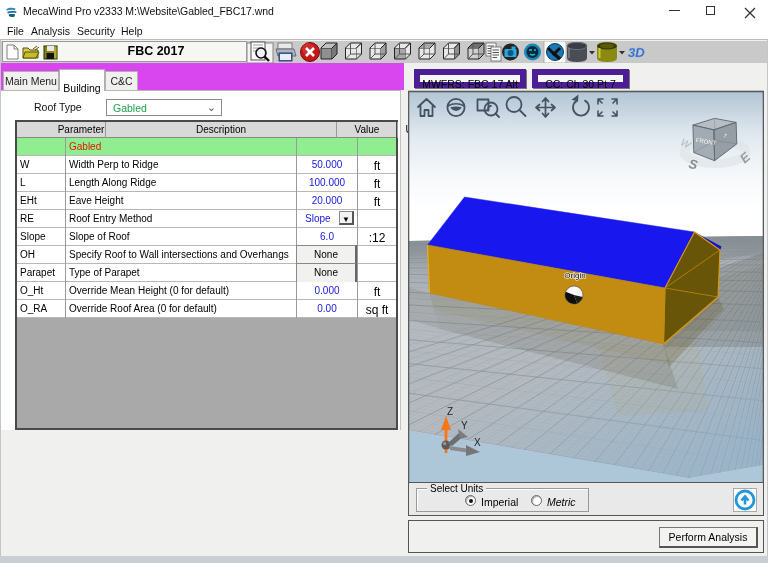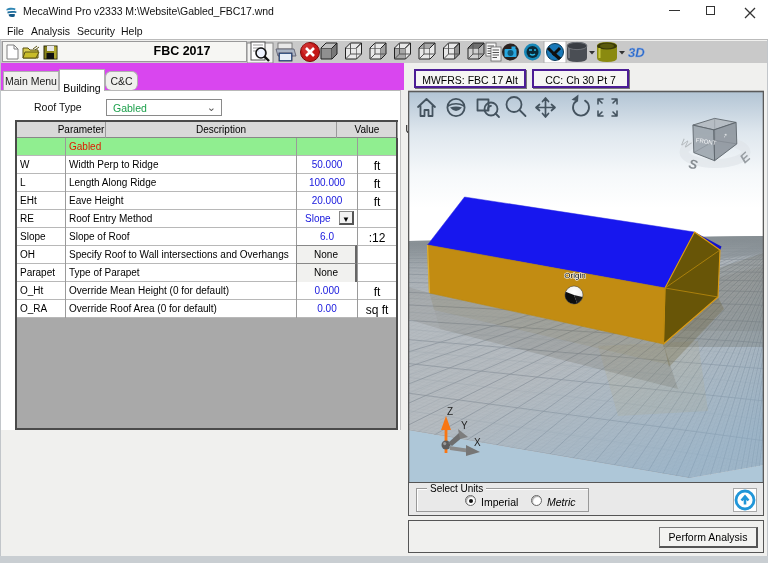"FBC 2017" #fbc { margin-left: 26px -> none }
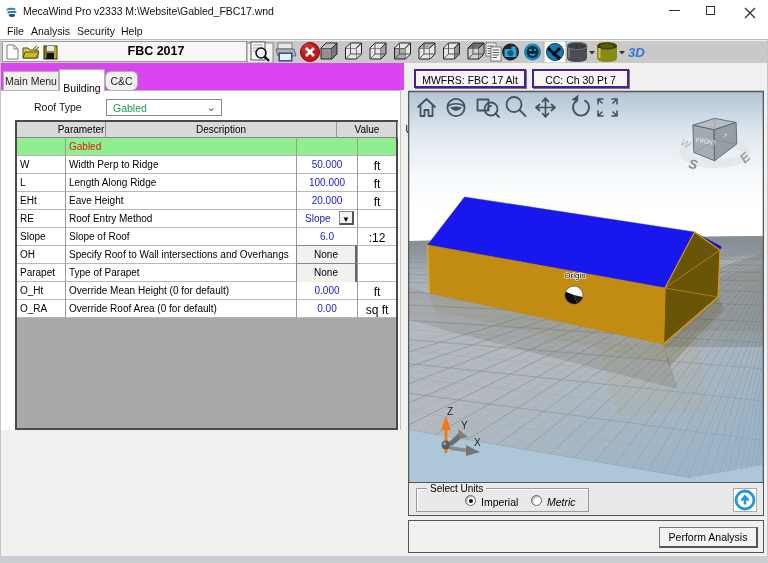"C&C" div.tab { border-radius: 6px -> none }
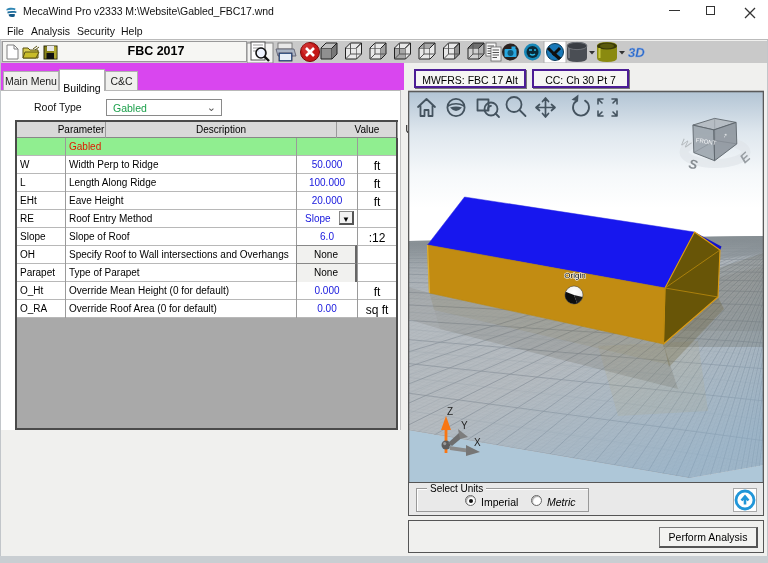"MWFRS: FBC 17 Alt" .rtab { border: 2px solid #4c1d95 -> 6px solid #4c1d95 }
